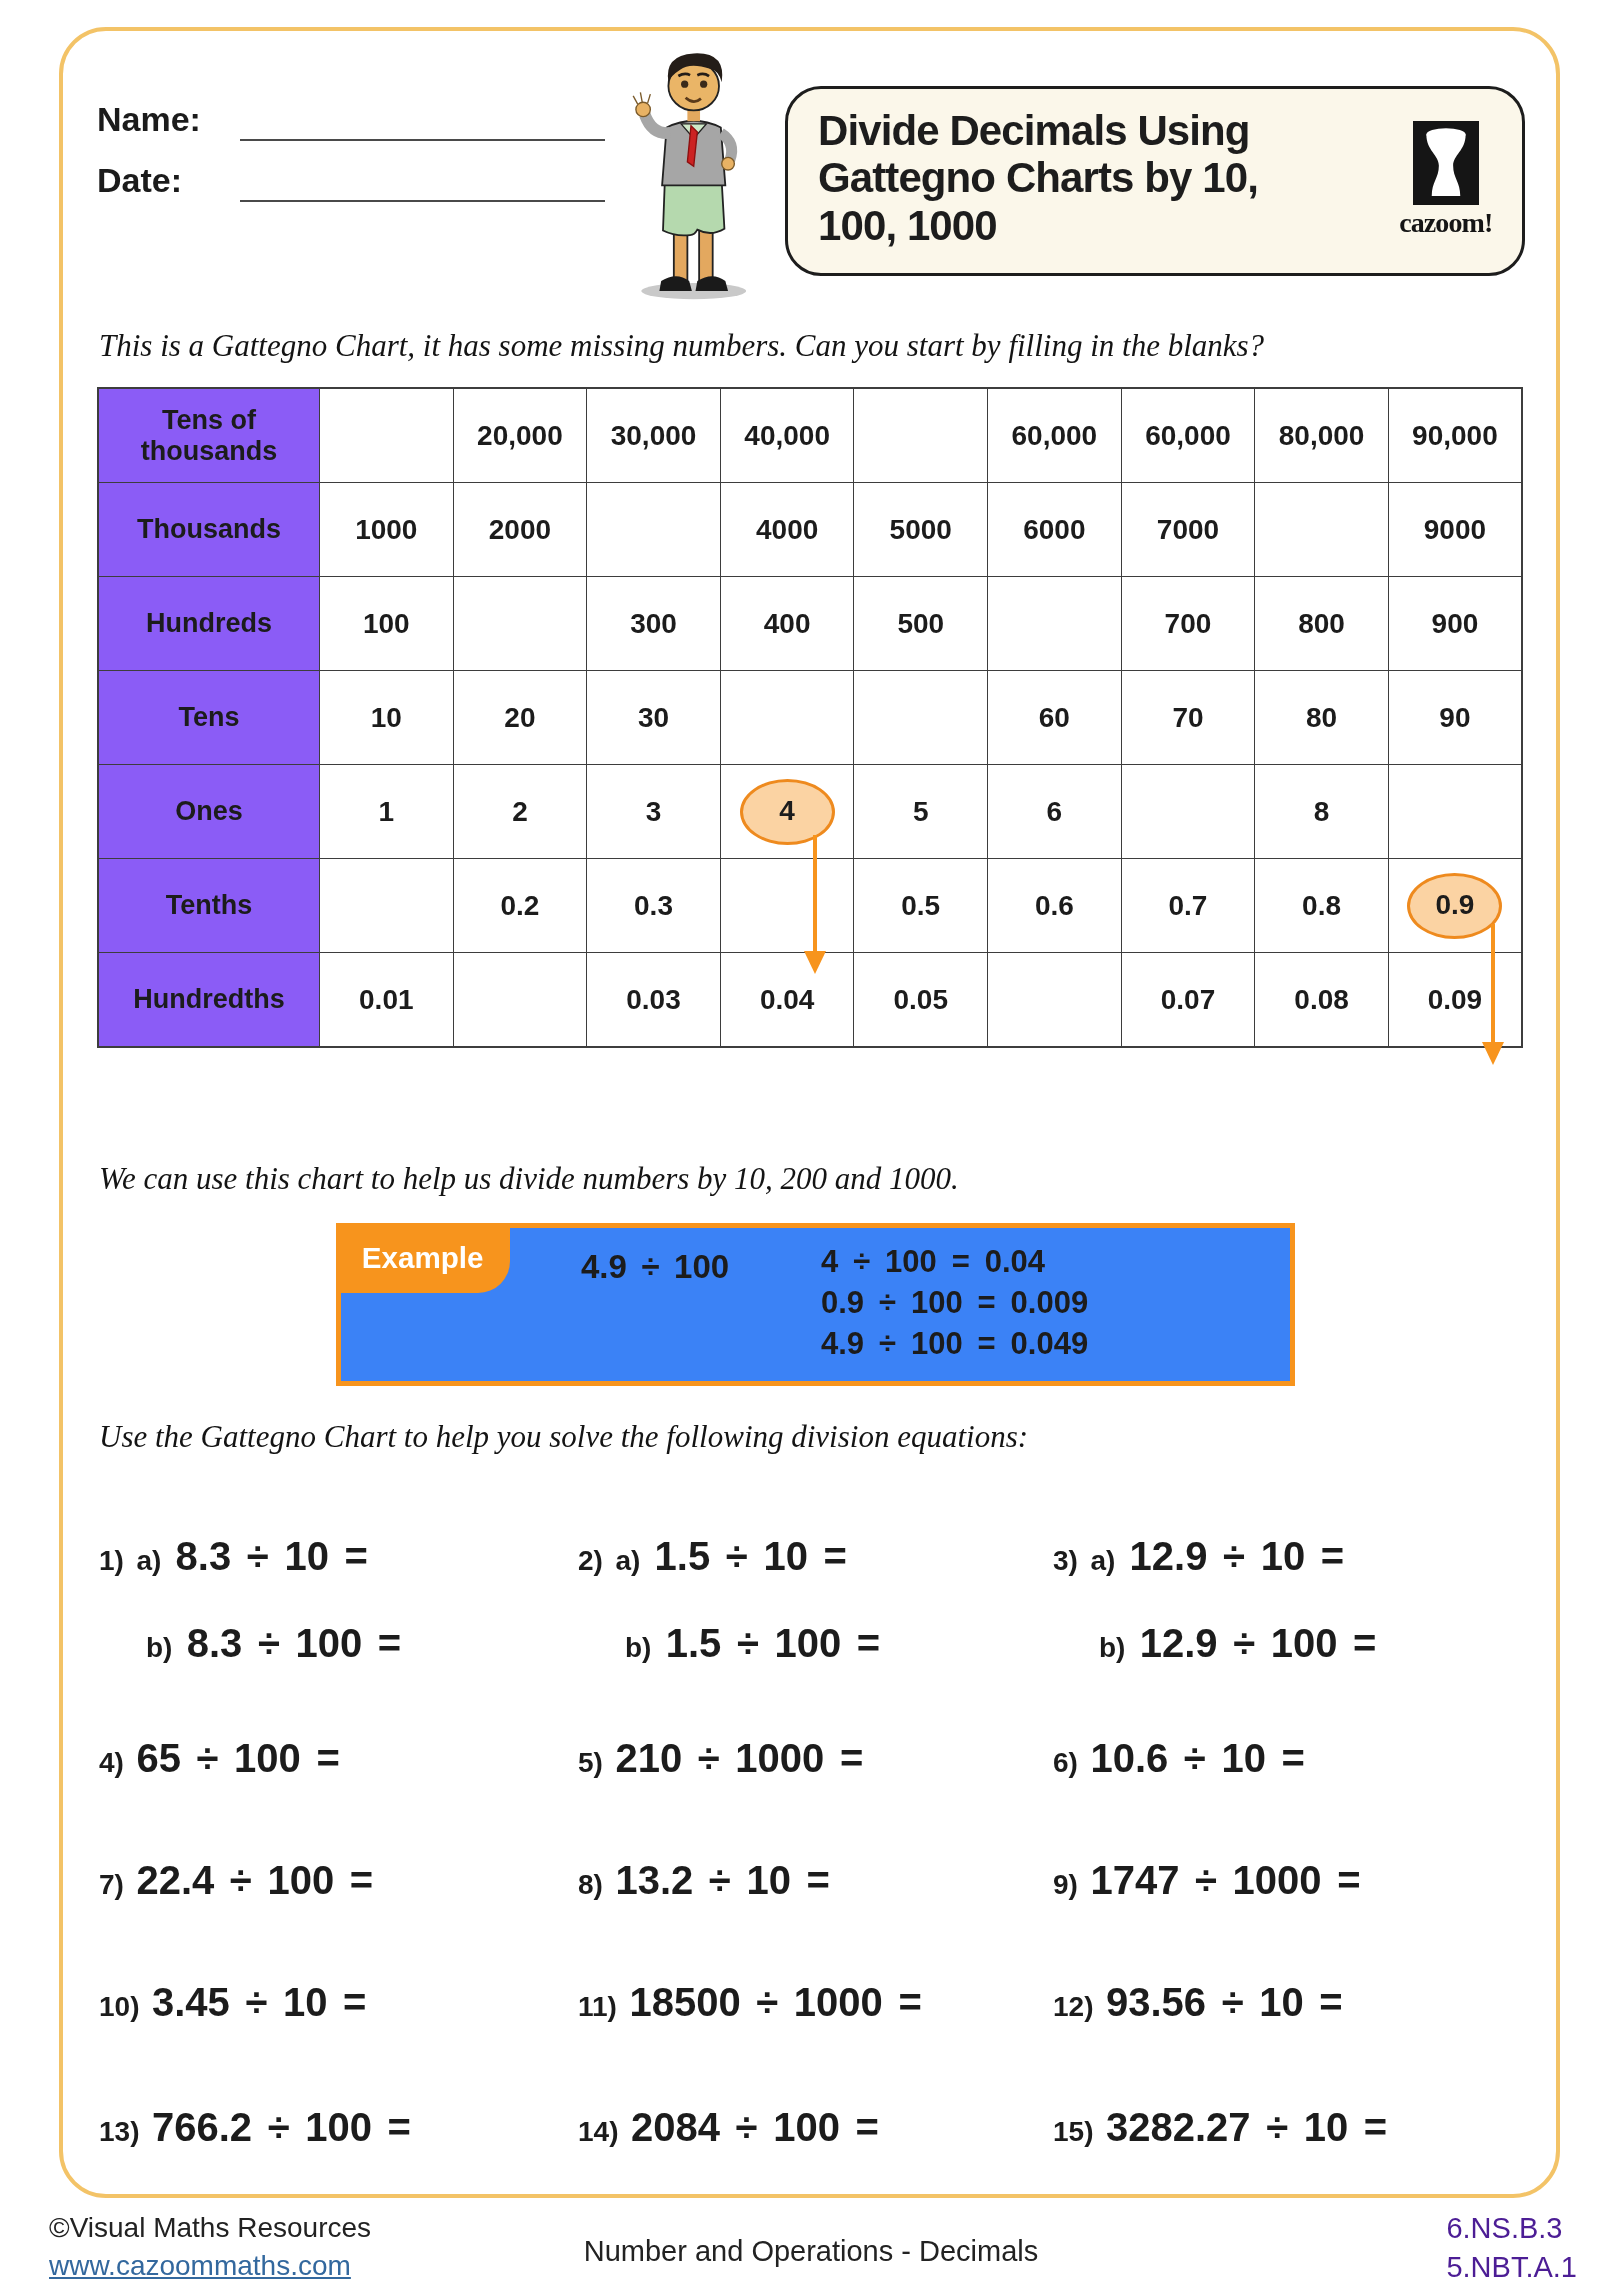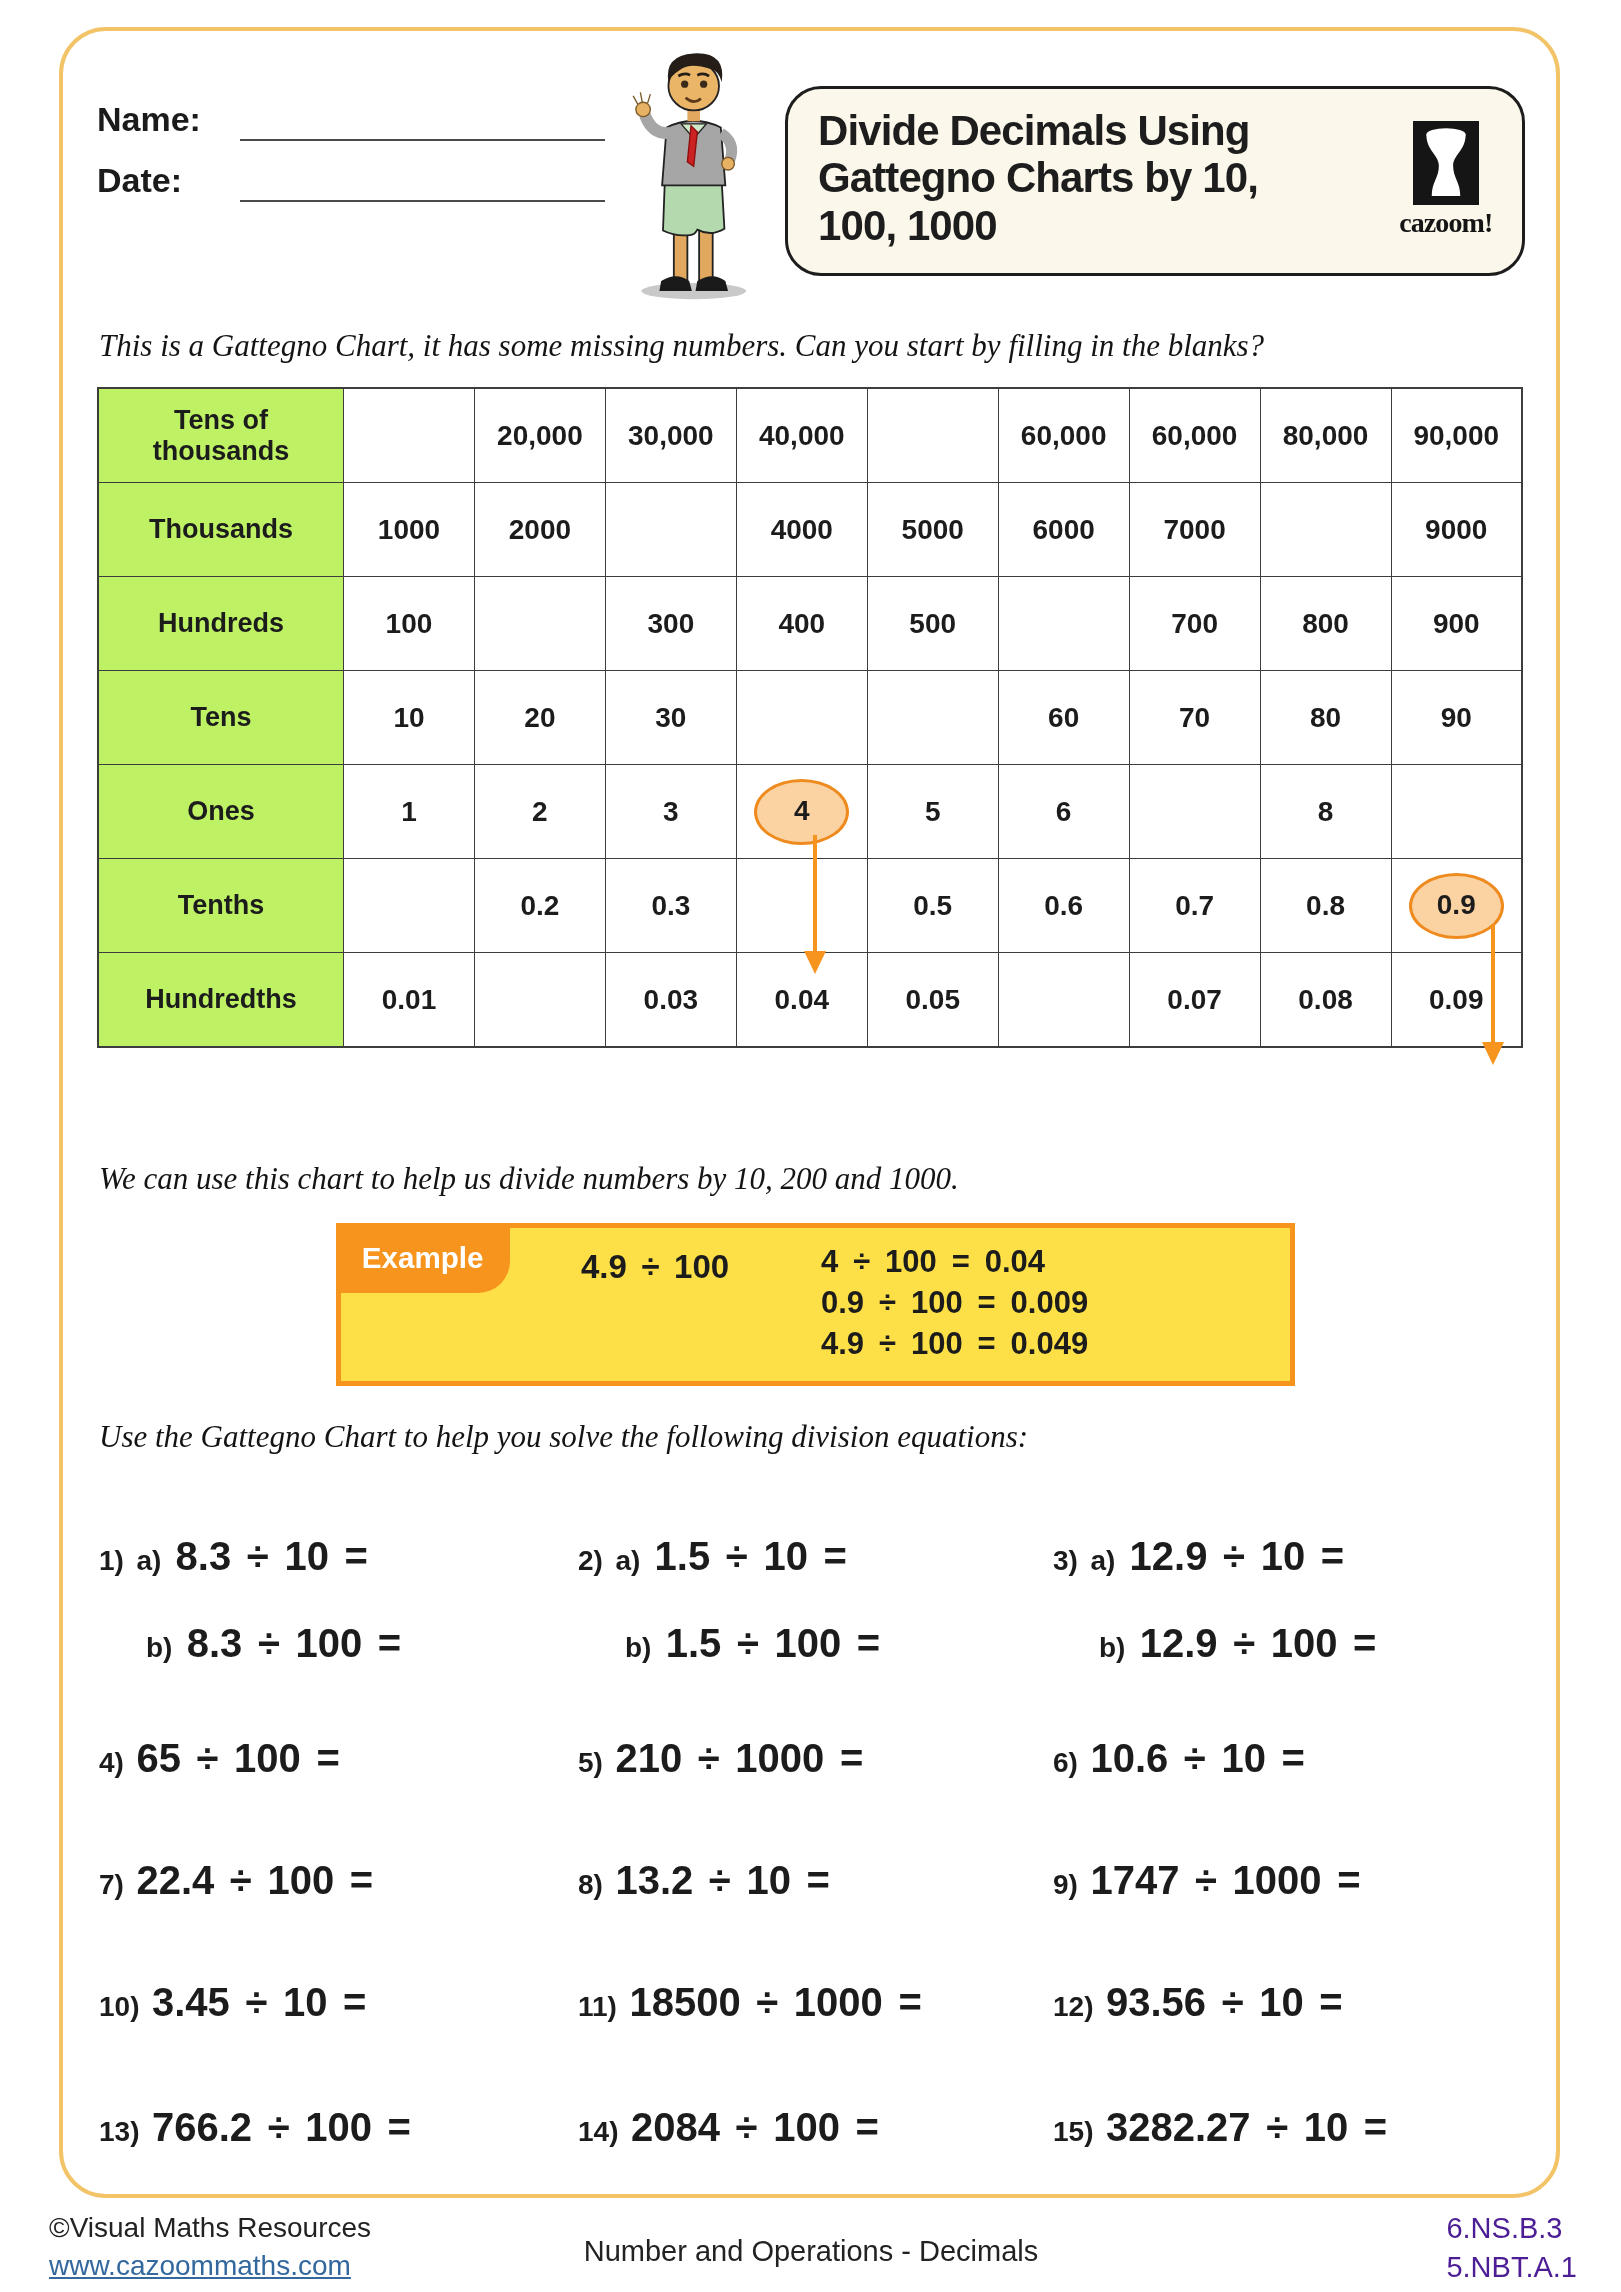"Tens of thousands" .gchart td.rowlabel { background: #bef264 -> #8b5cf6; padding: 0 20px -> 0 8px }
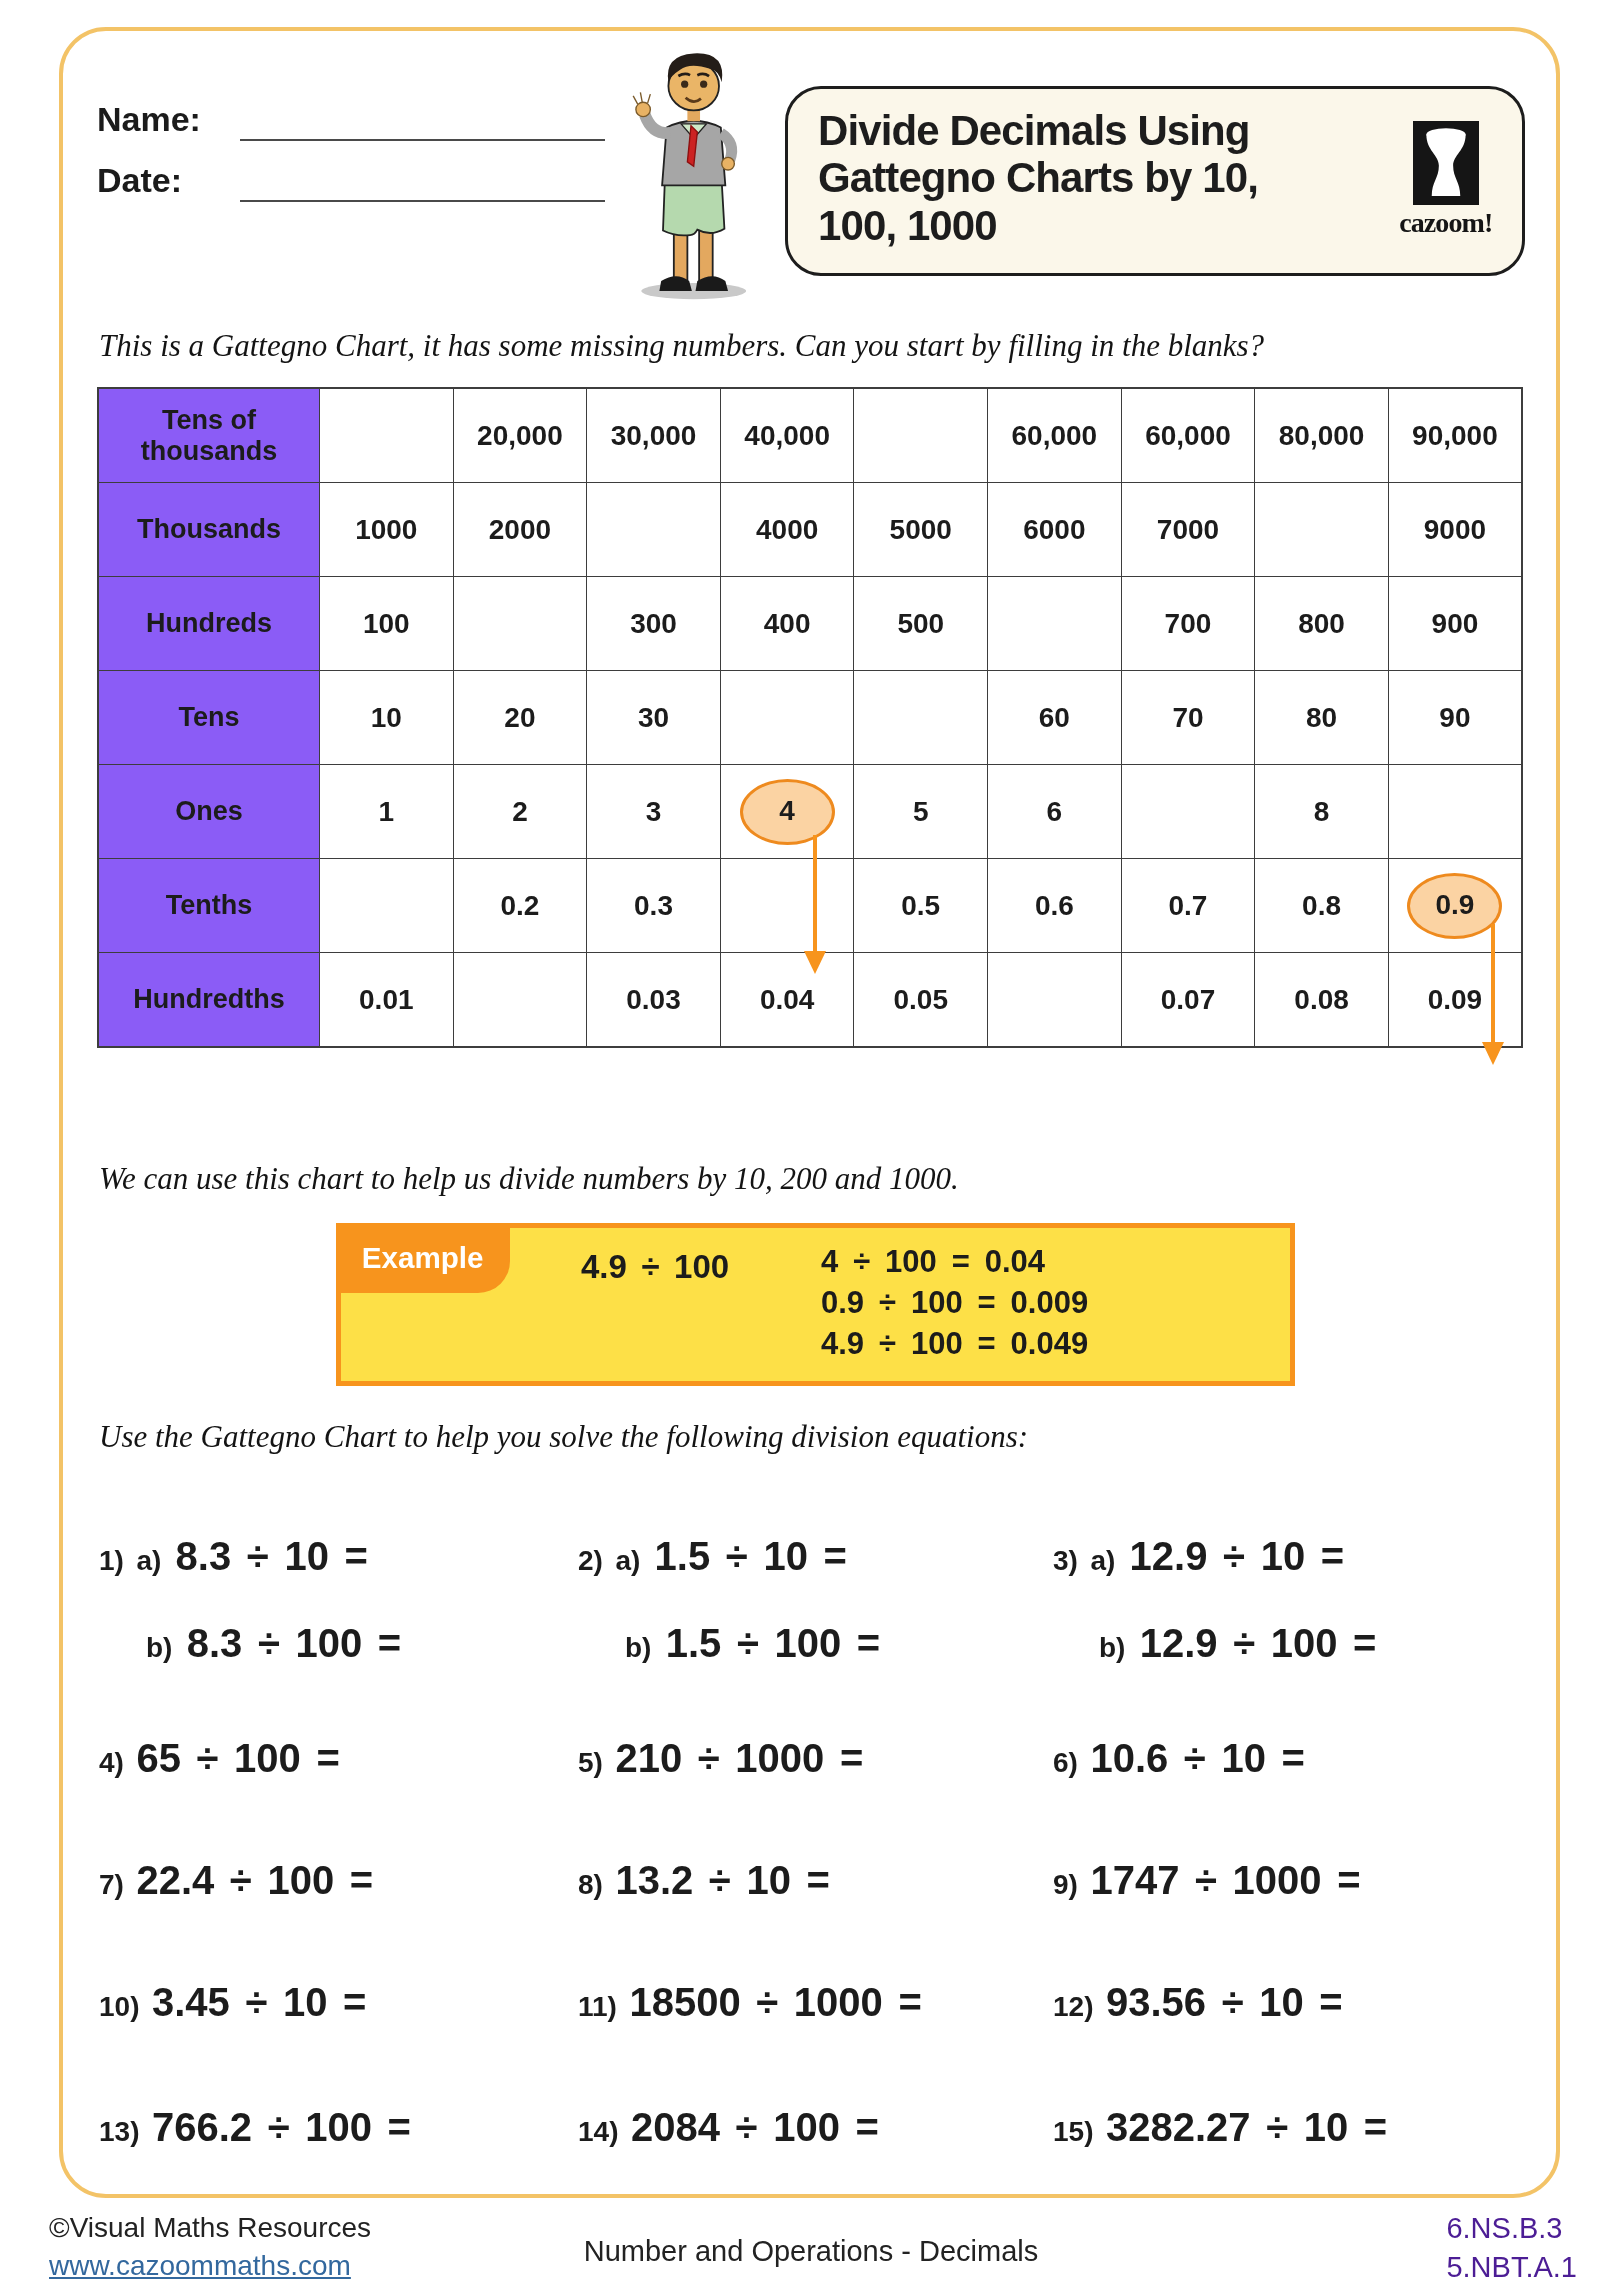"Example" .example-box { background: #fde047 -> #3b82f6 }
